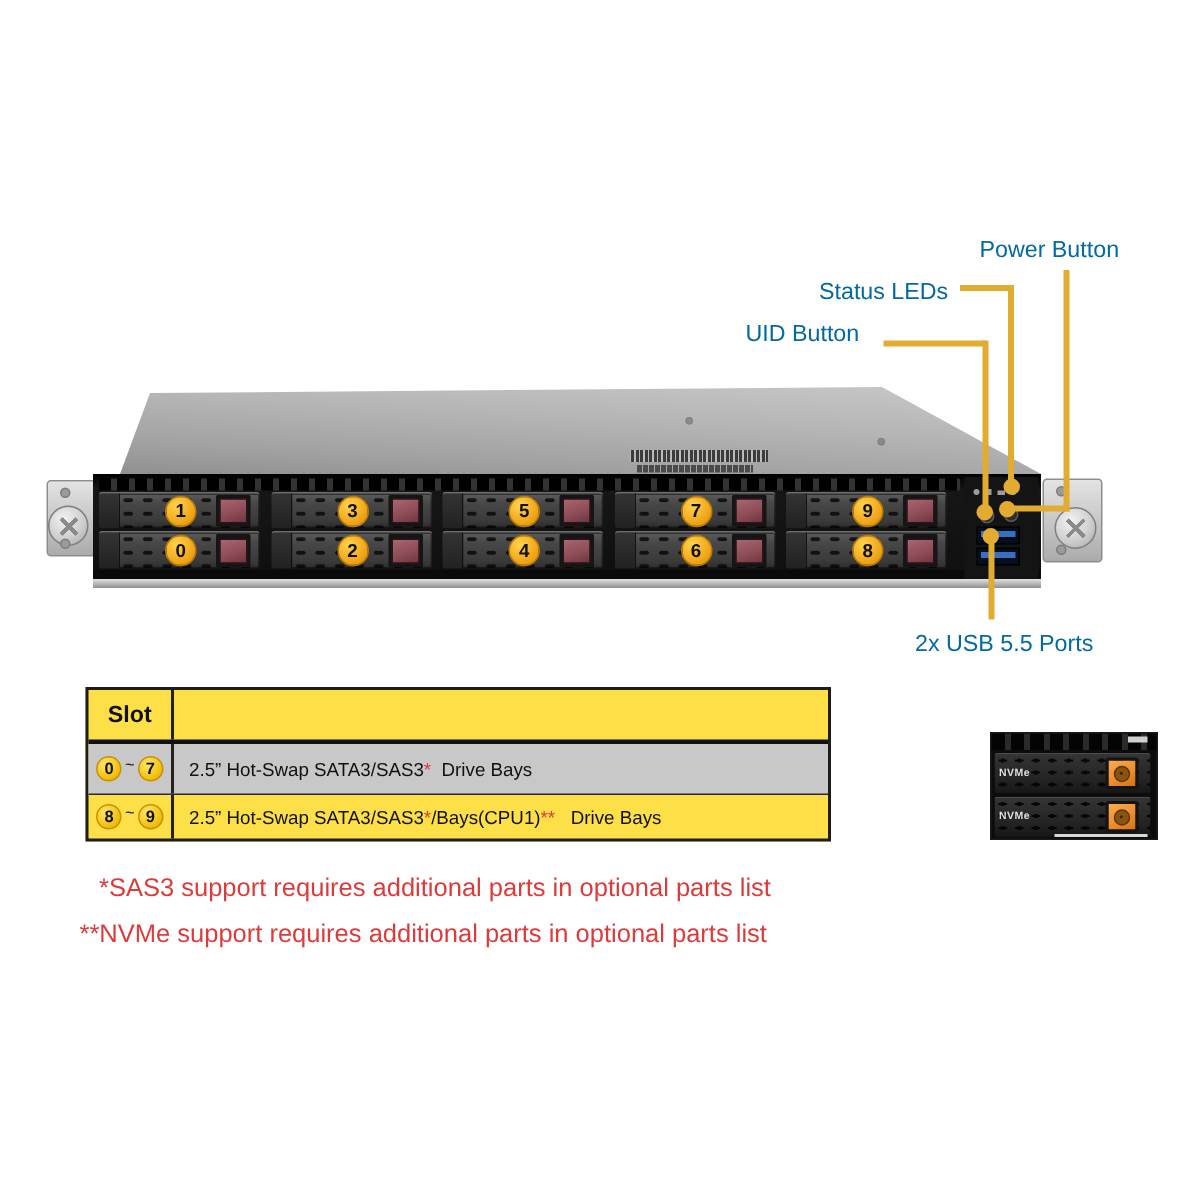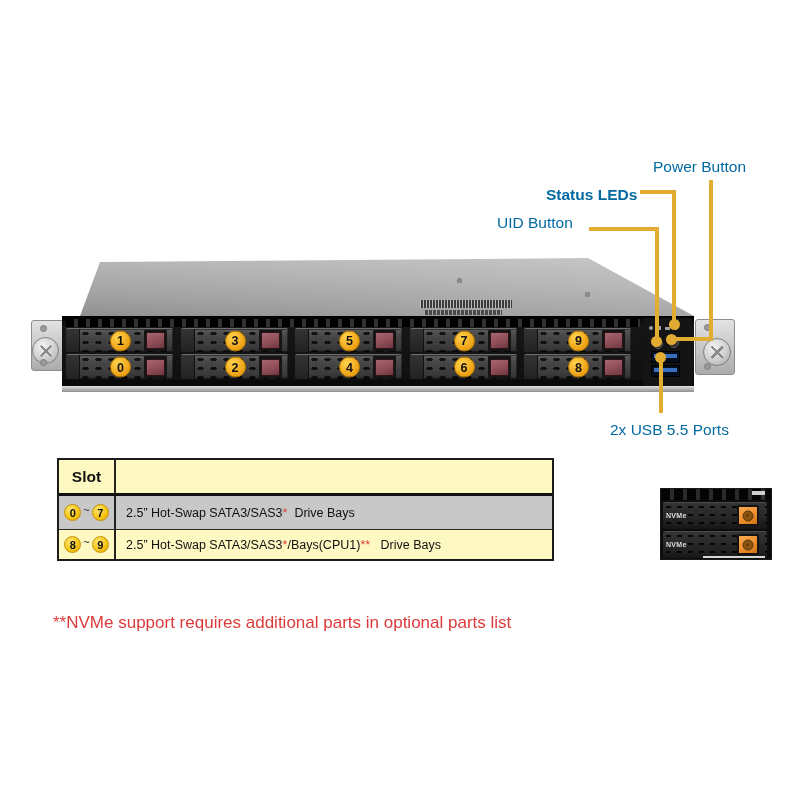"Status LEDs" .lbl-status { font-weight: bold -> none }
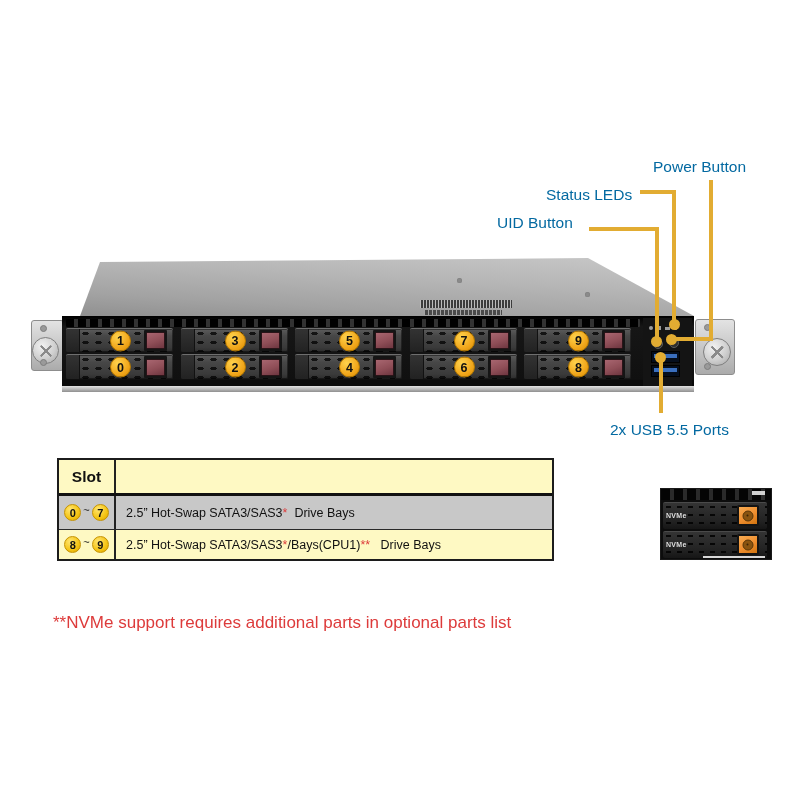"Slot" .spec-table { background: #fef9c3 -> #fde047 }
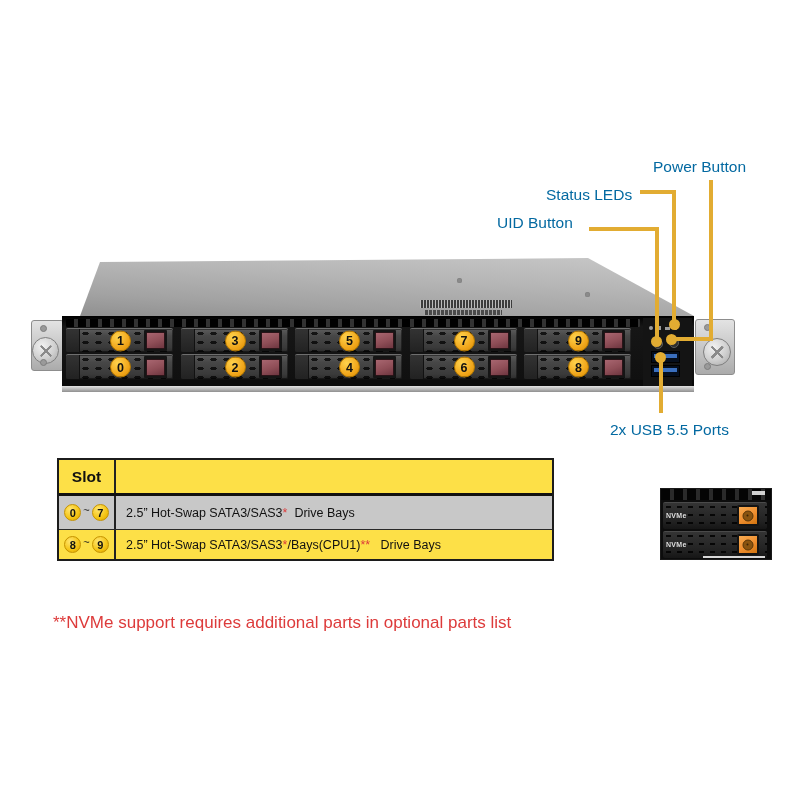"*SAS3 support requires additional parts" div.footnote { html: none -> <div>*SAS3 support requires additional parts in optional parts list</div> }
